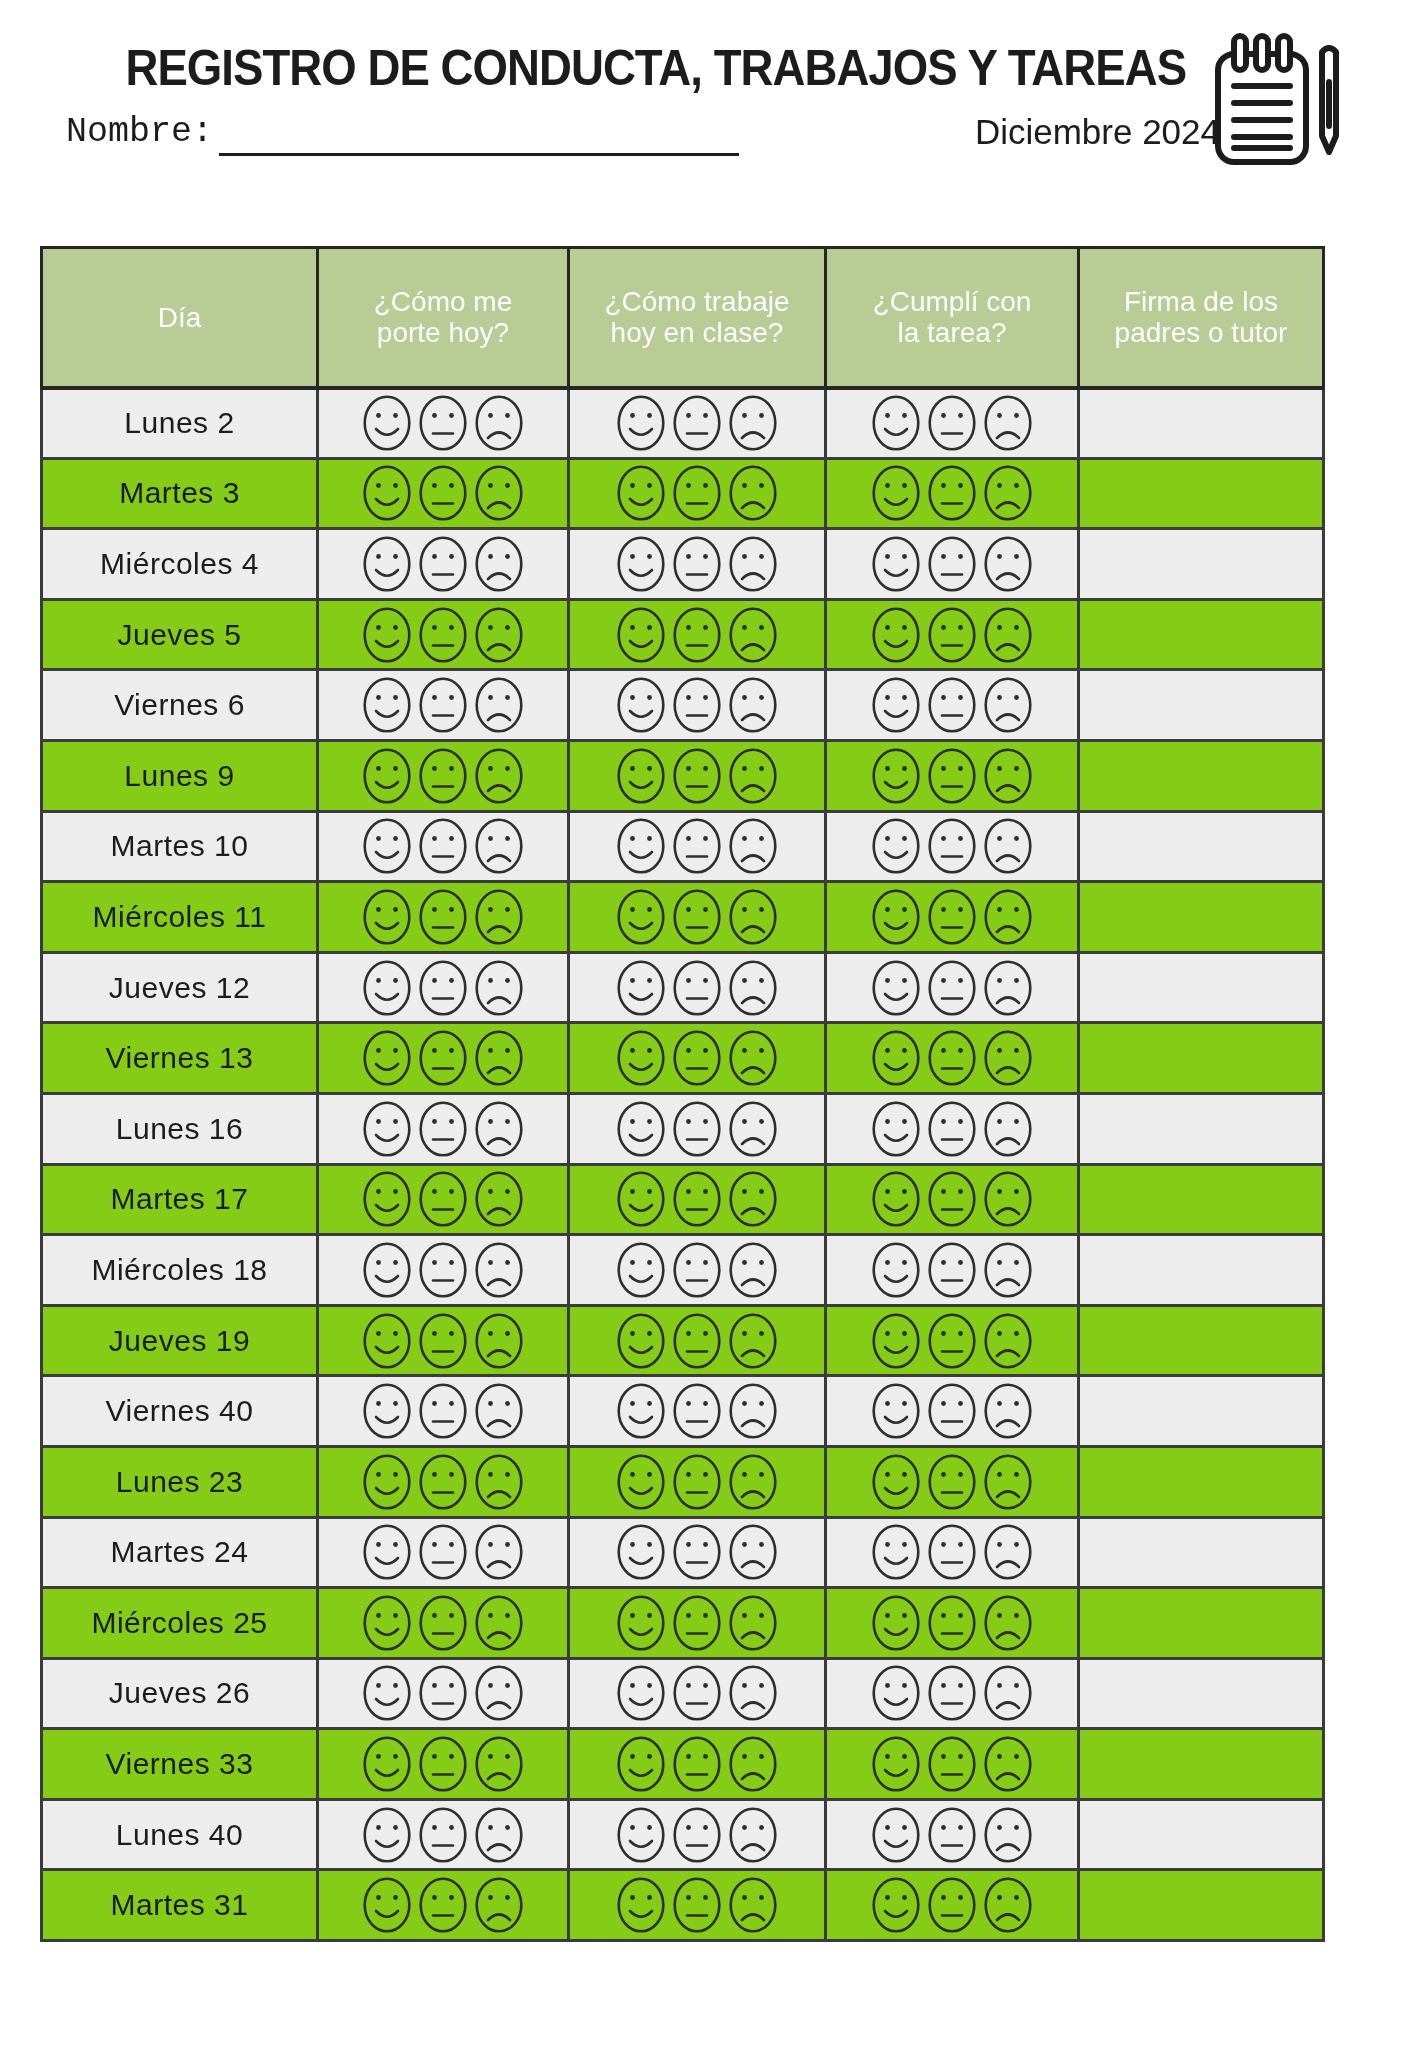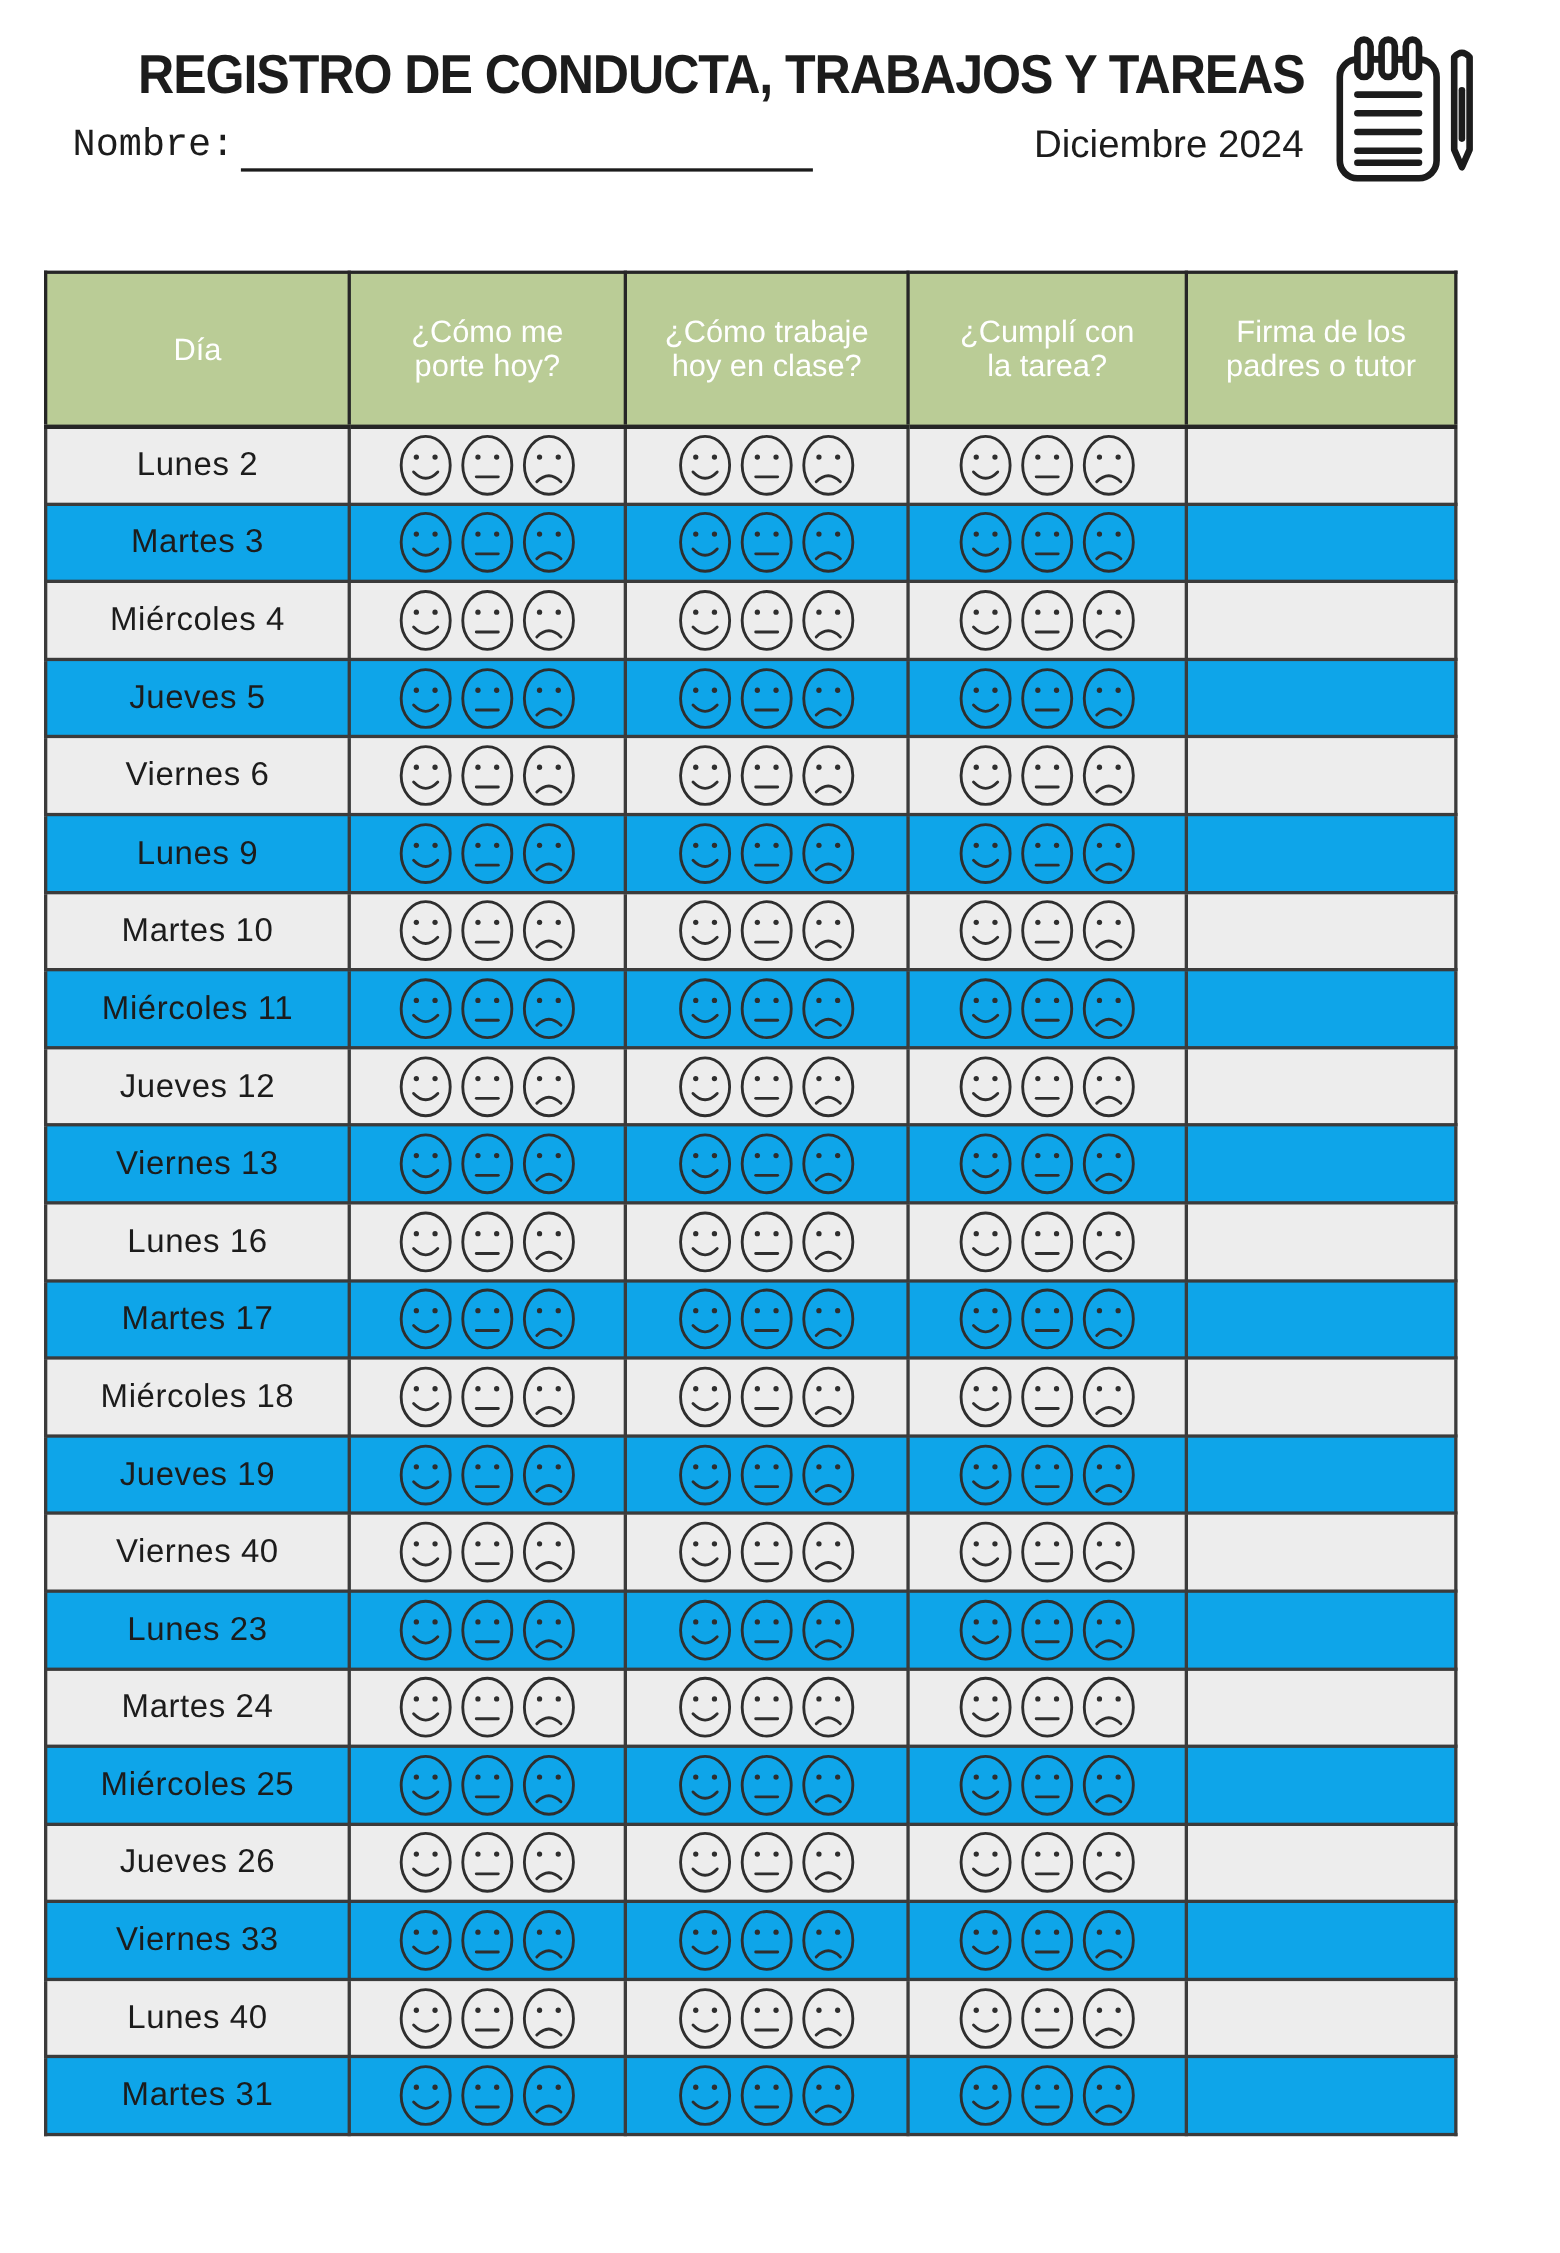"Diciembre 2024" .month { text-align: none -> right }
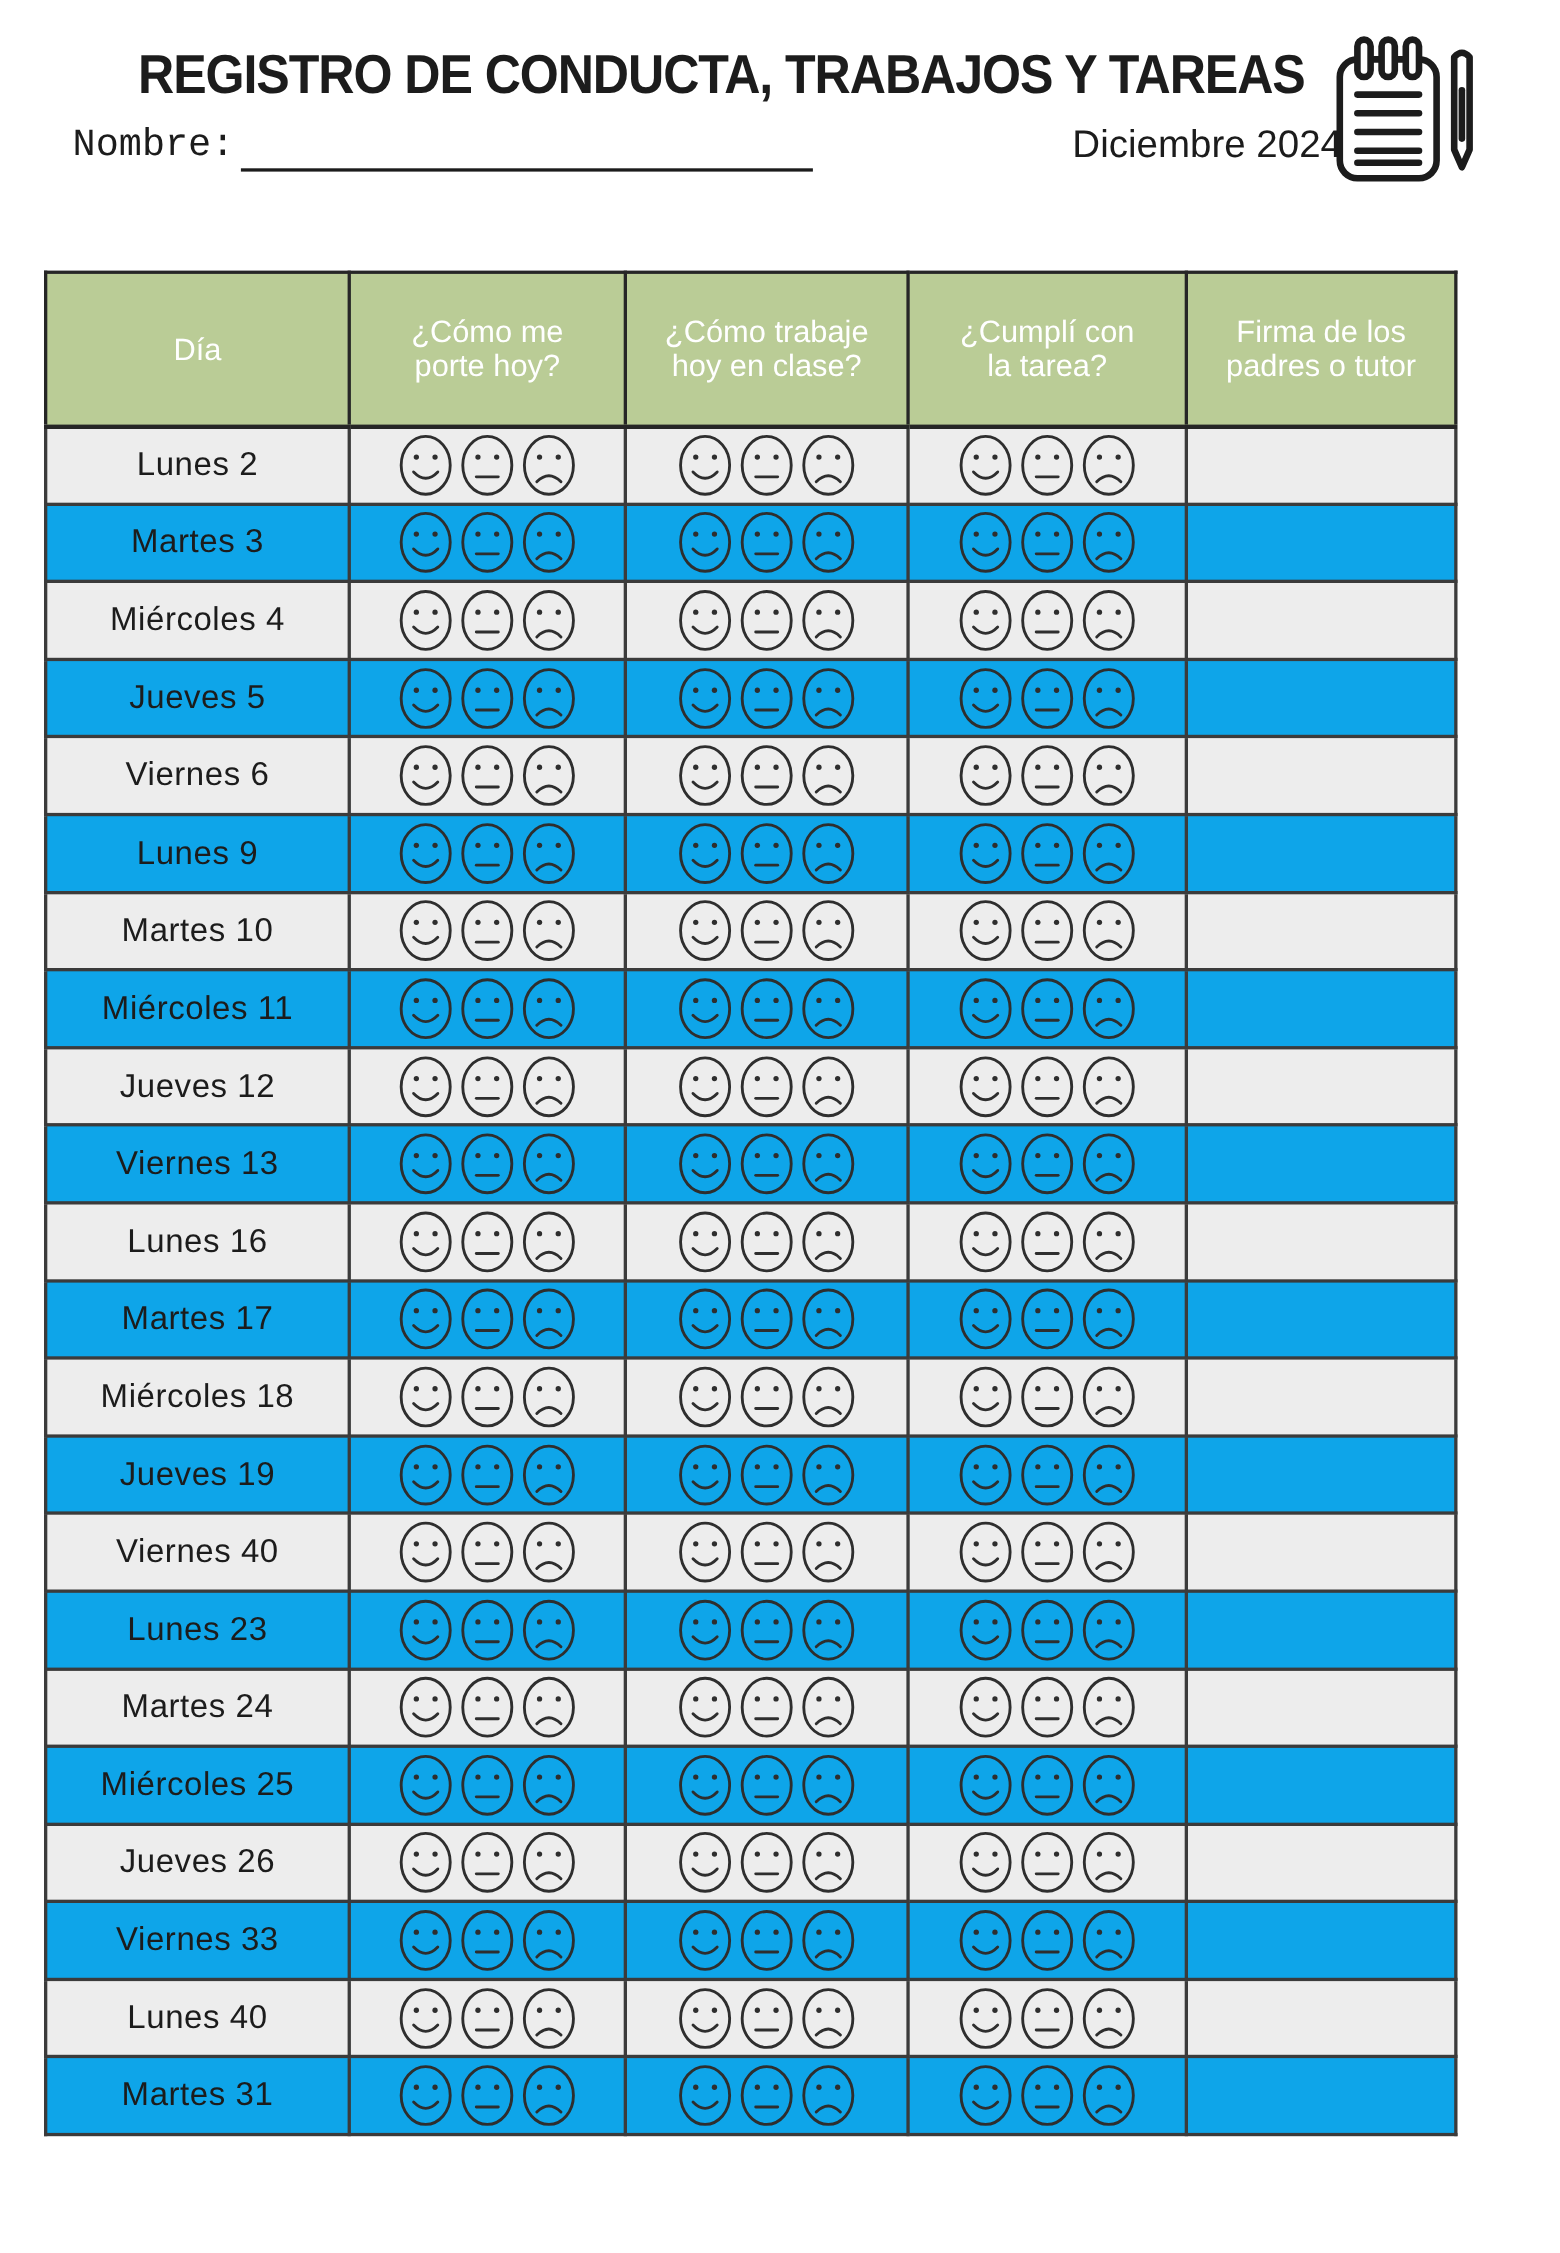"Martes 3" table.sheet tbody tr { background: #0ea5e9 -> #84cc16 }
